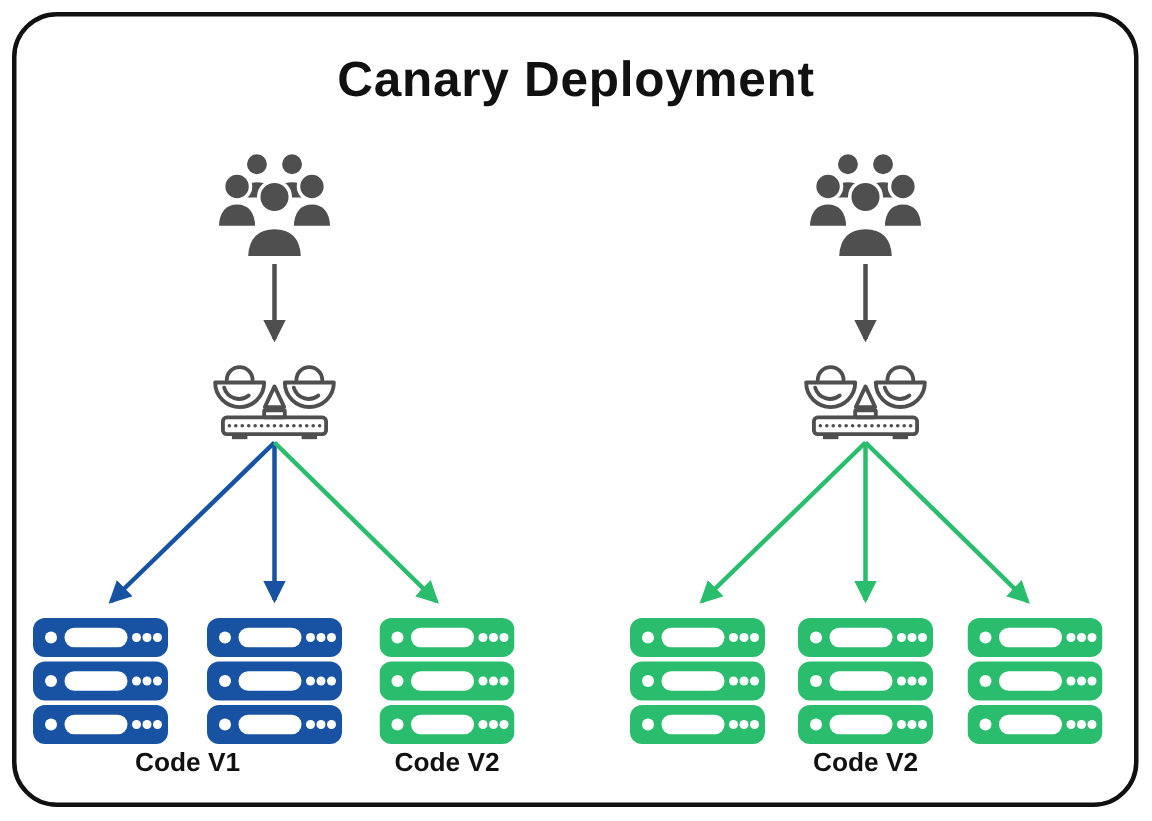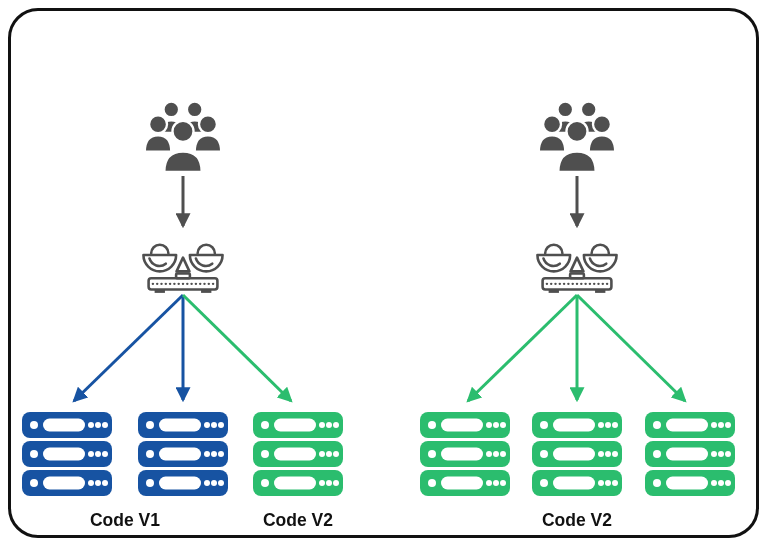"Canary Deployment" div { html: none -> <div>Canary Deployment</div> }
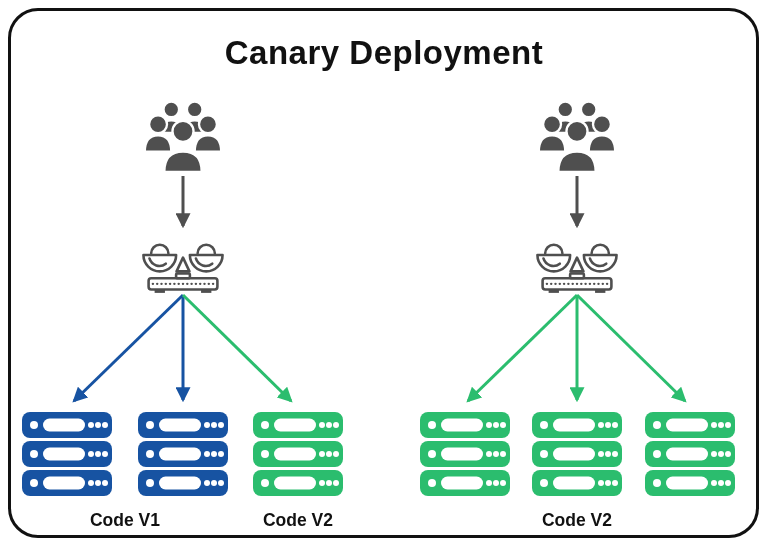"Code V1" .code-label { margin-top: 12px -> none }
